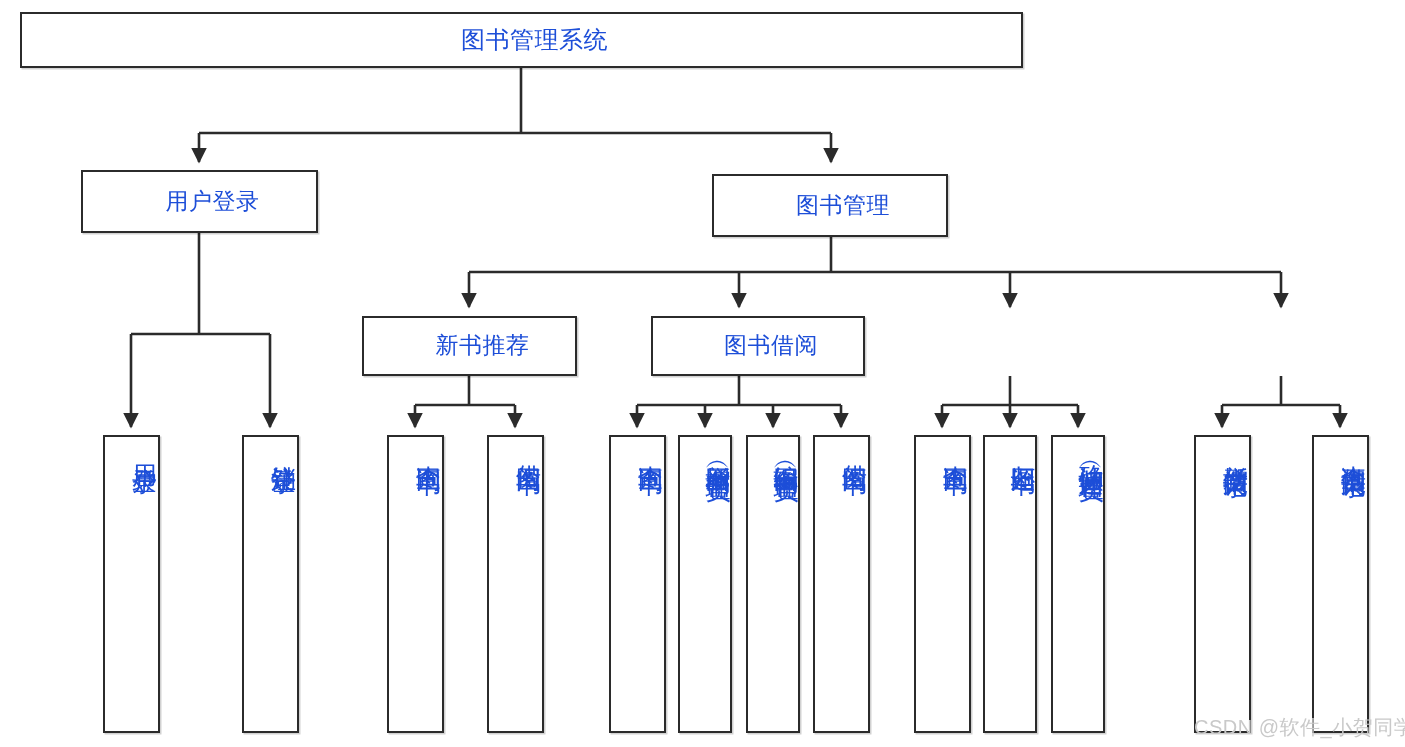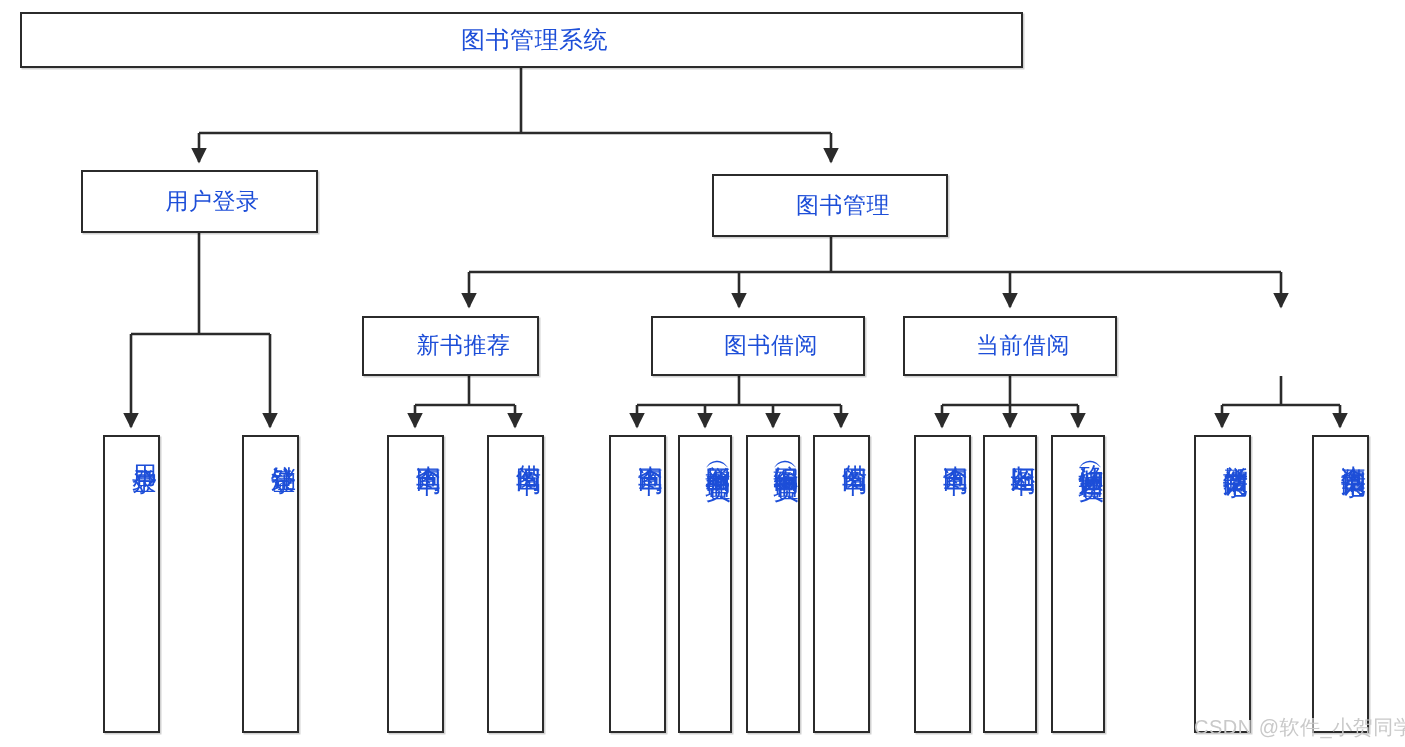"新书推荐" div.node { width: 177px -> 215px }
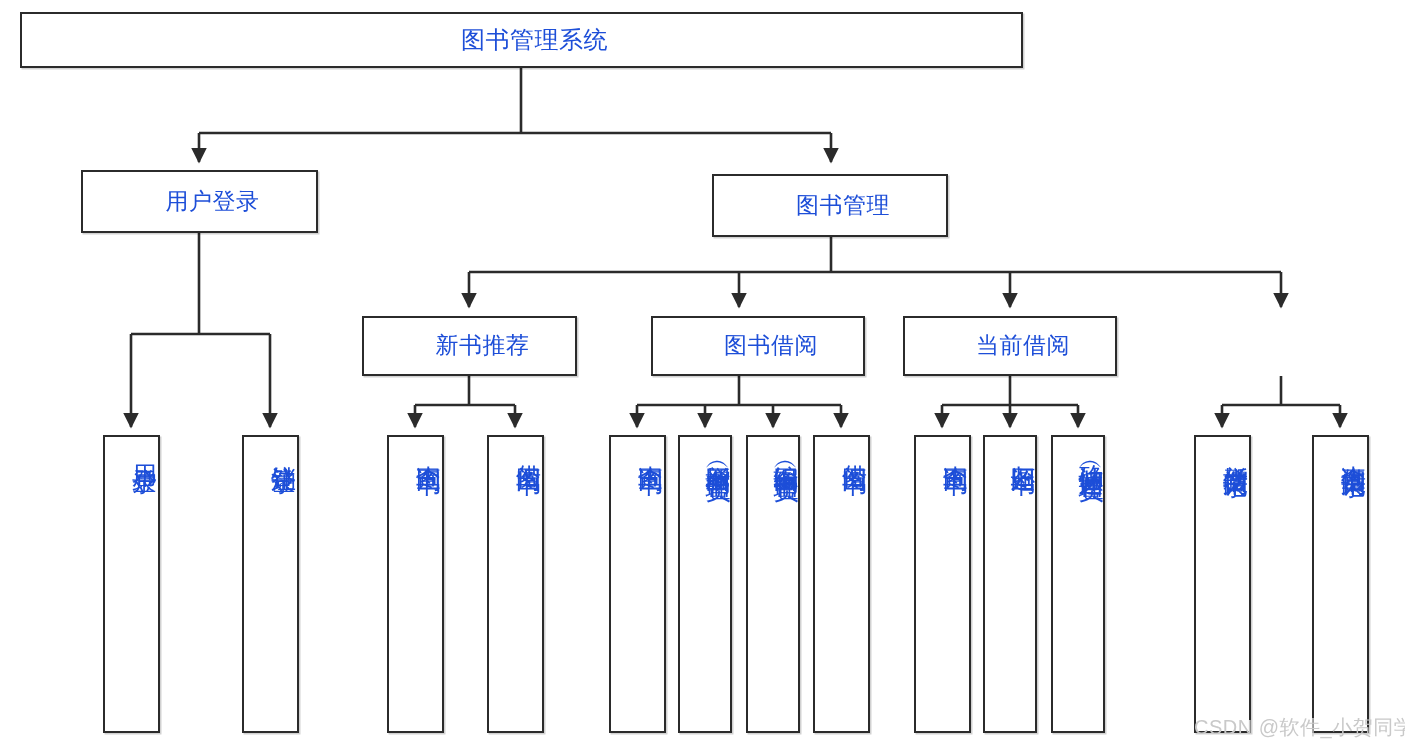"当前借阅" div.node { html: <div> <span>当前借阅</span> </div> -> none }
